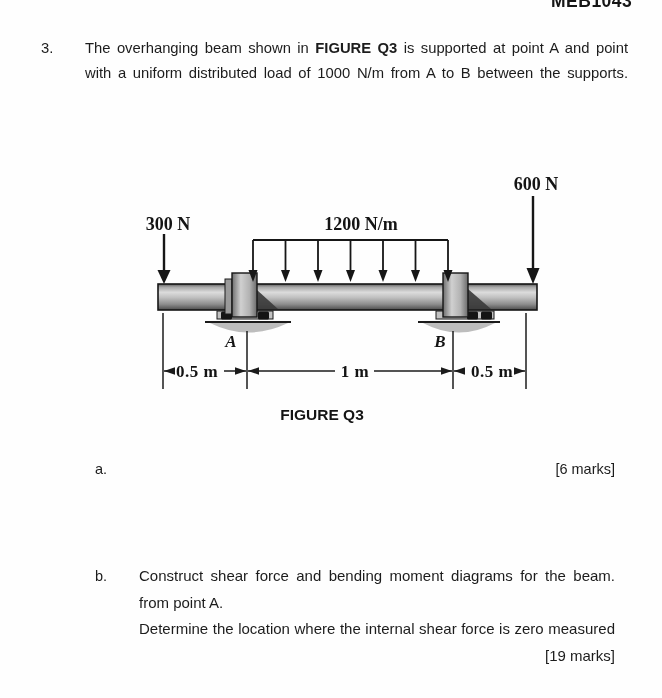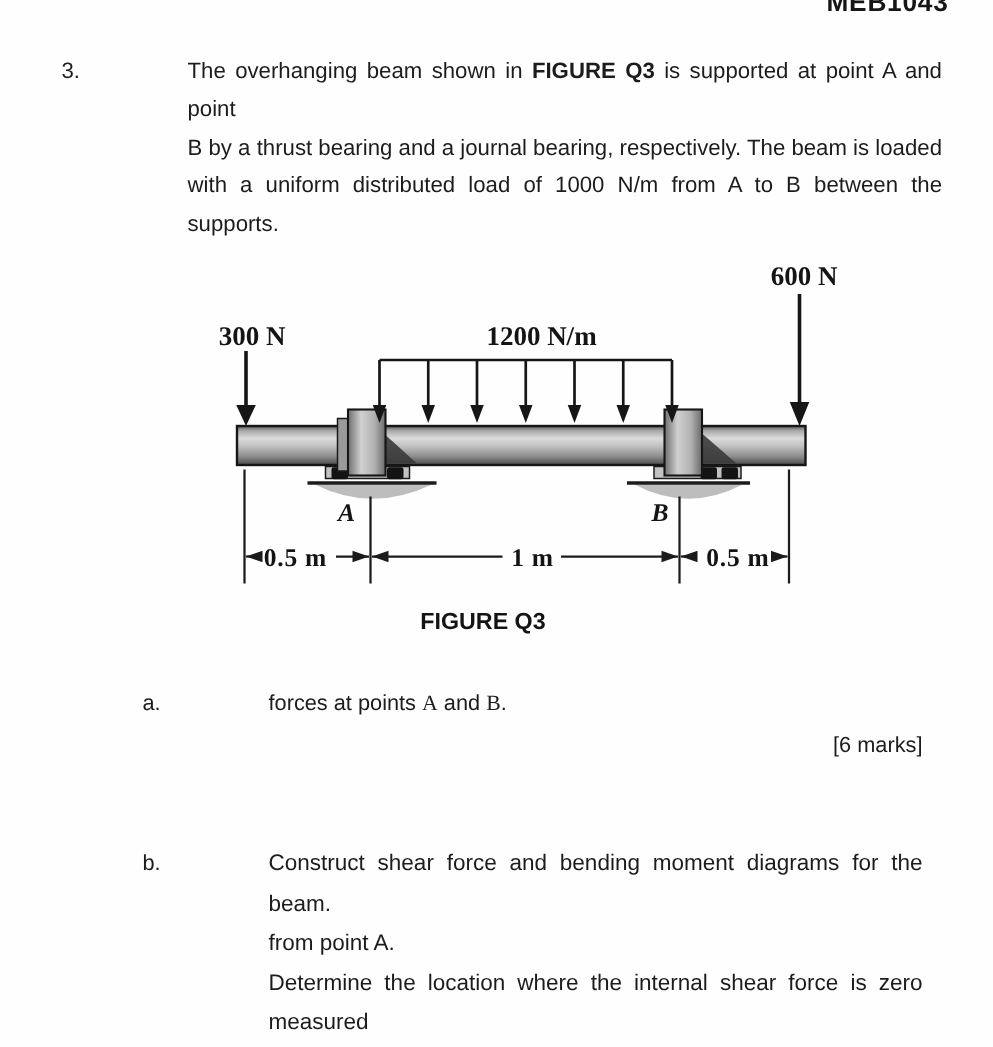"The overhanging beam shown in" .line { margin-left: 40px -> none }
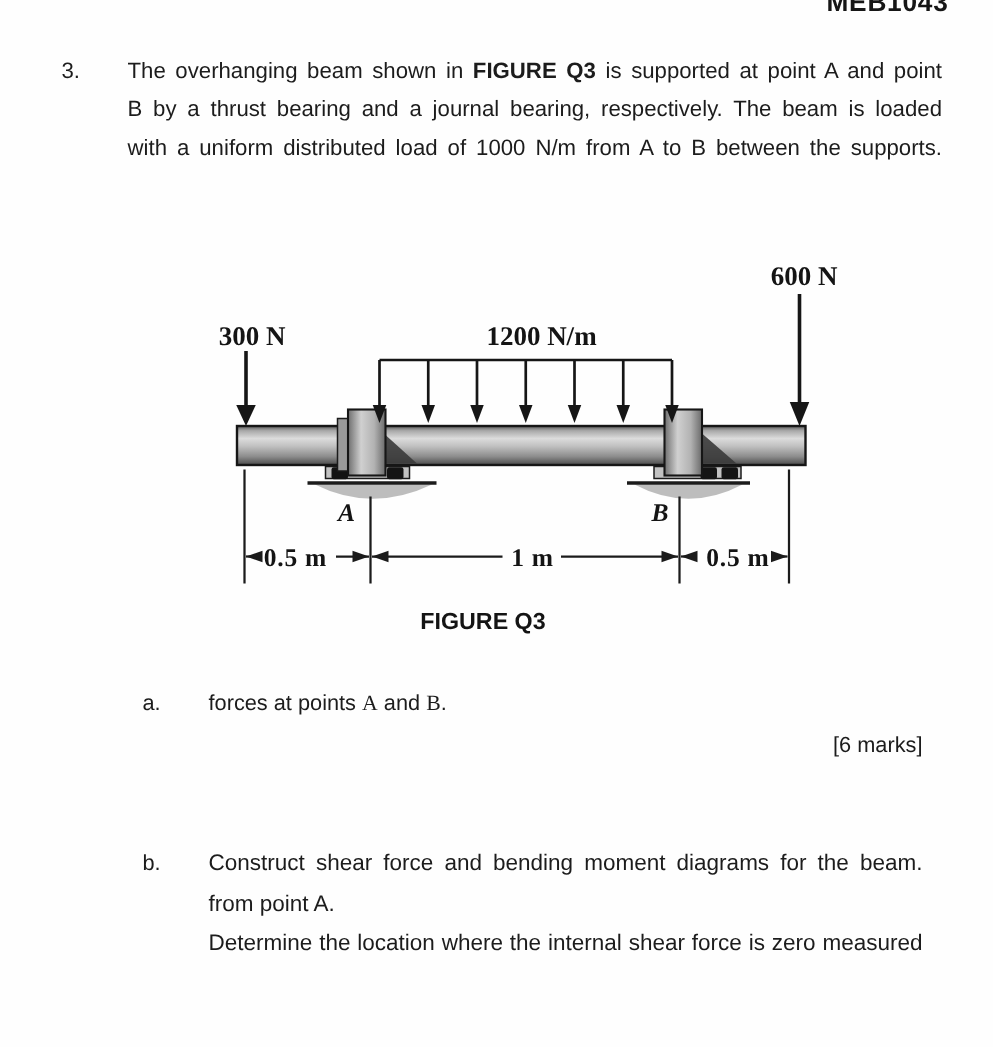"B by a thrust bearing" div.line { html: <div>B by a thrust bearing and a journal bearing, respectively. The beam is loaded</div> -> none }
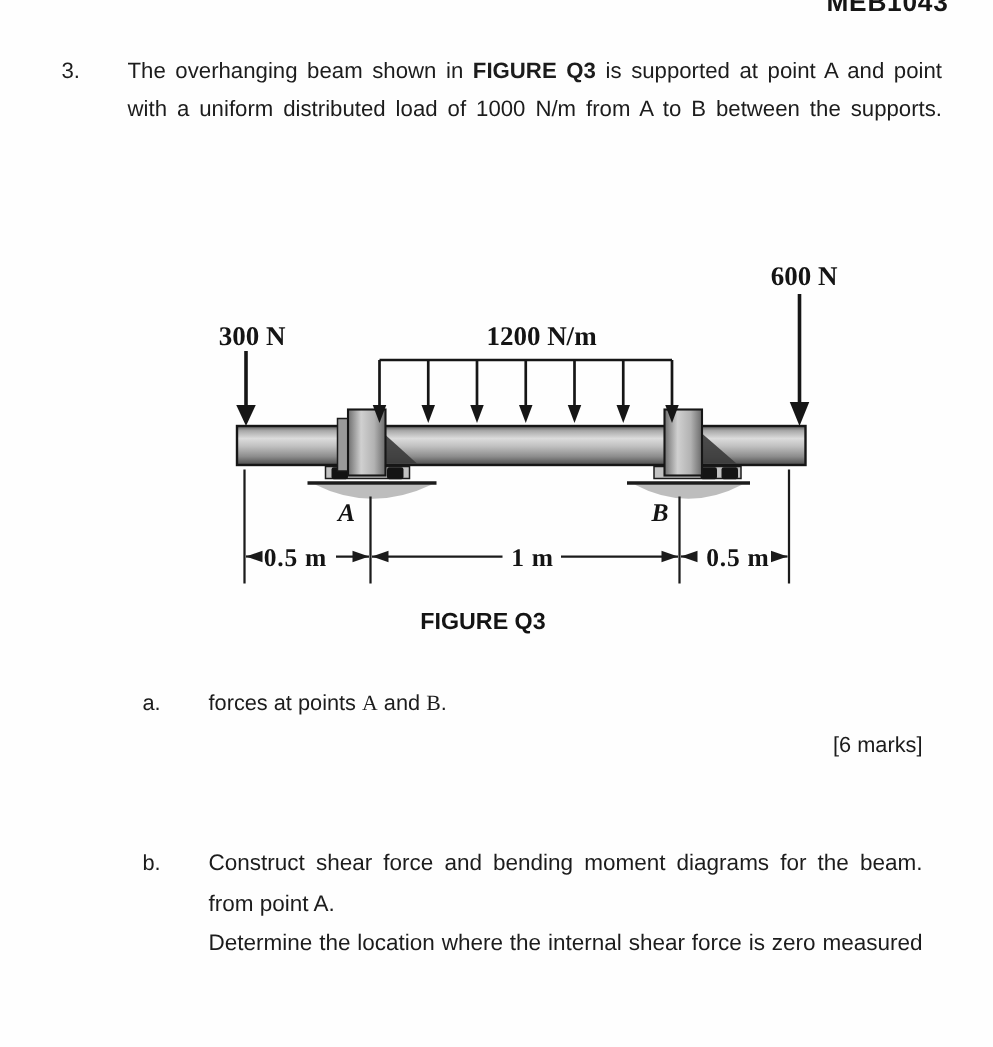"forces at points A and" div.line { html: <div><span>forces at points </span><span>A</span><span> and </span><span>B</span><span>.</span></div> -> none }
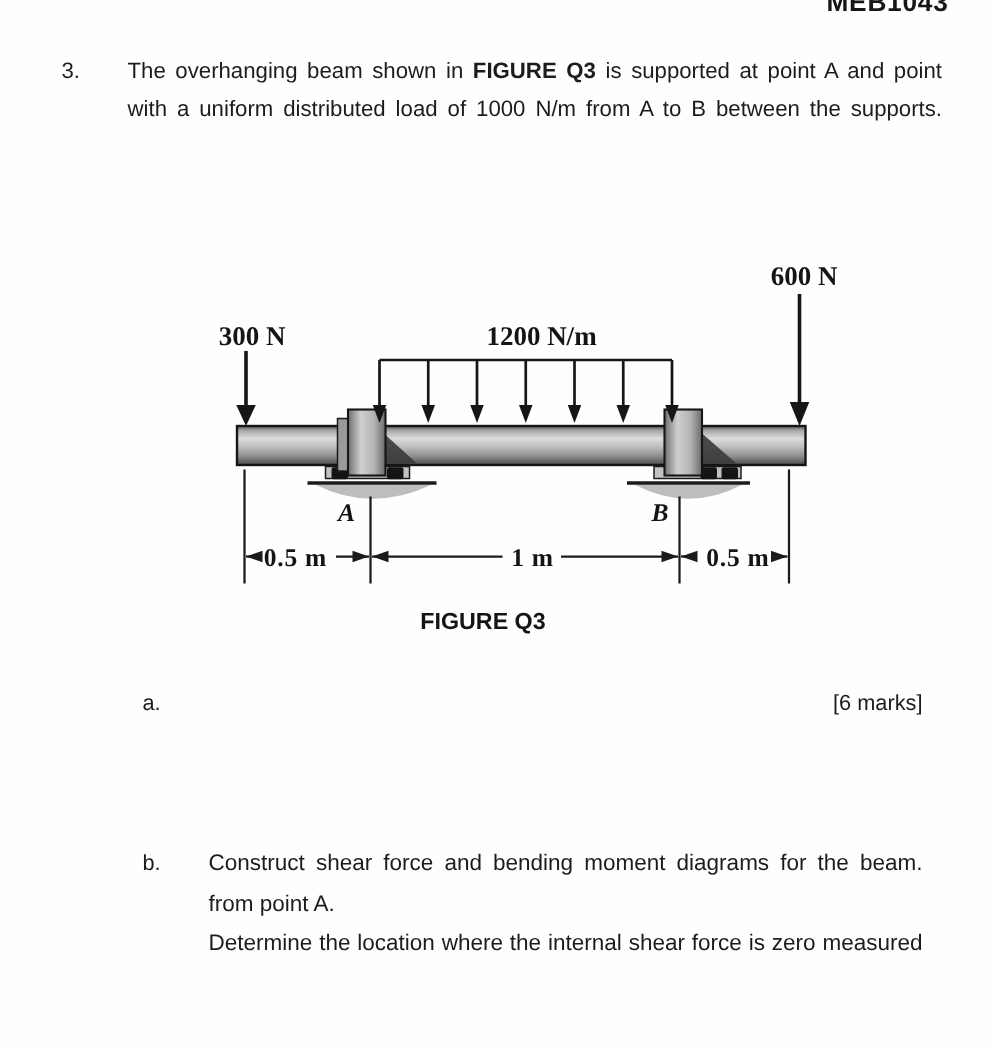"[19 marks]" div.line { html: none -> <div>[19 marks]</div> }
